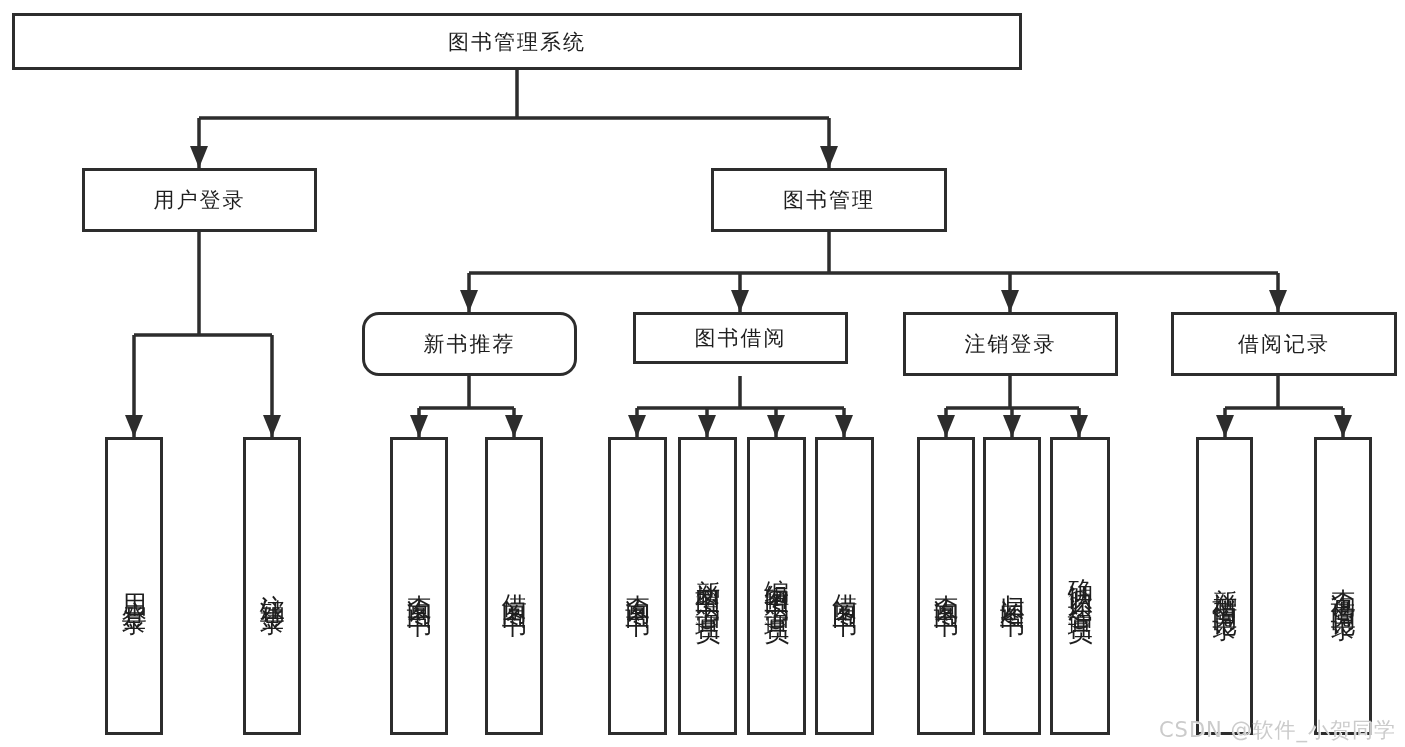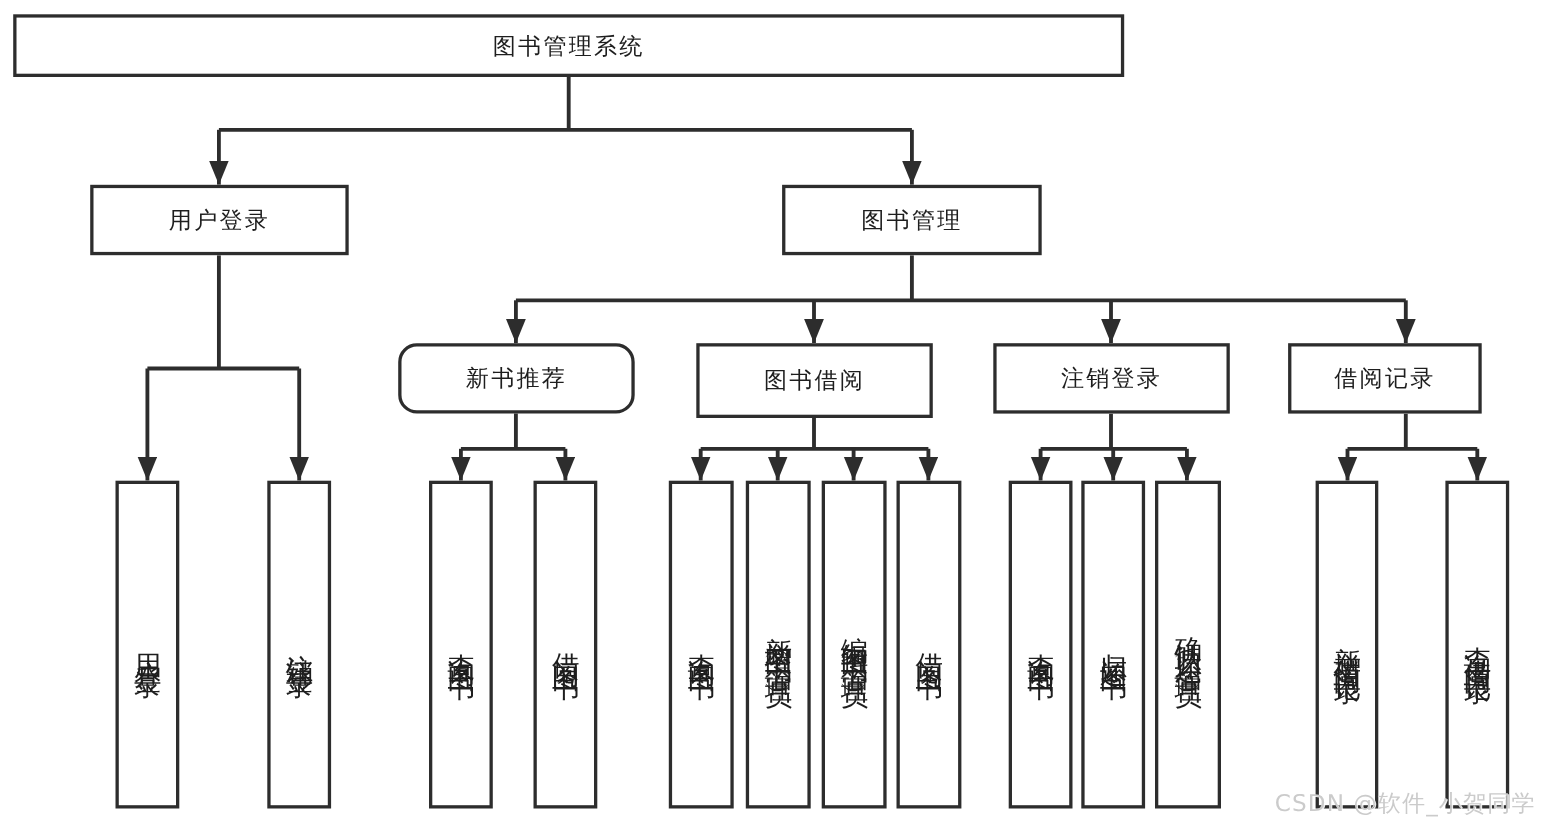"图书借阅" div.node { height: 68px -> 52px }
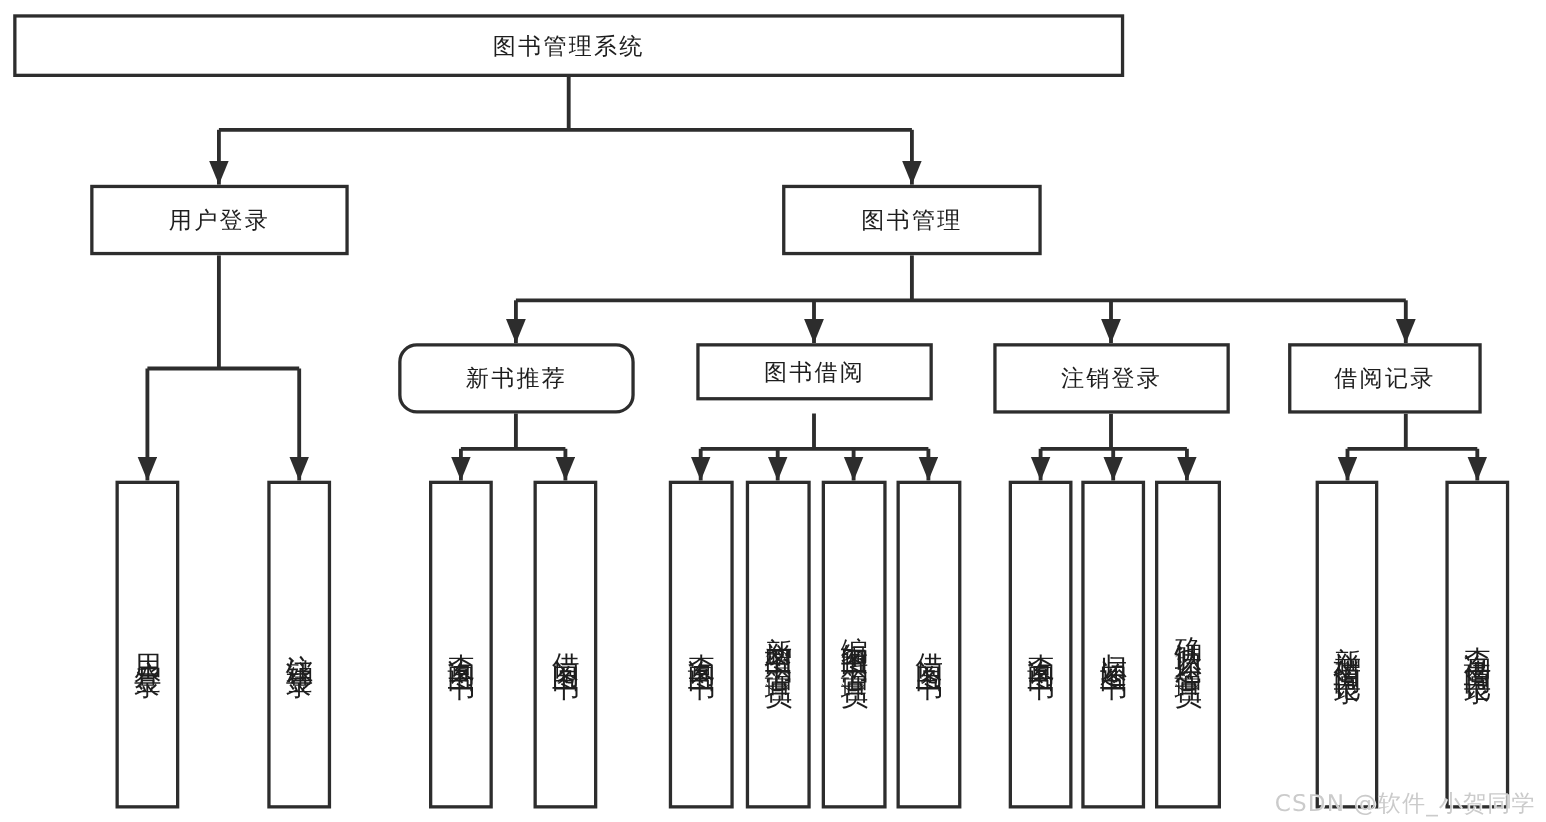"借阅记录" div.node { width: 176px -> 226px }
